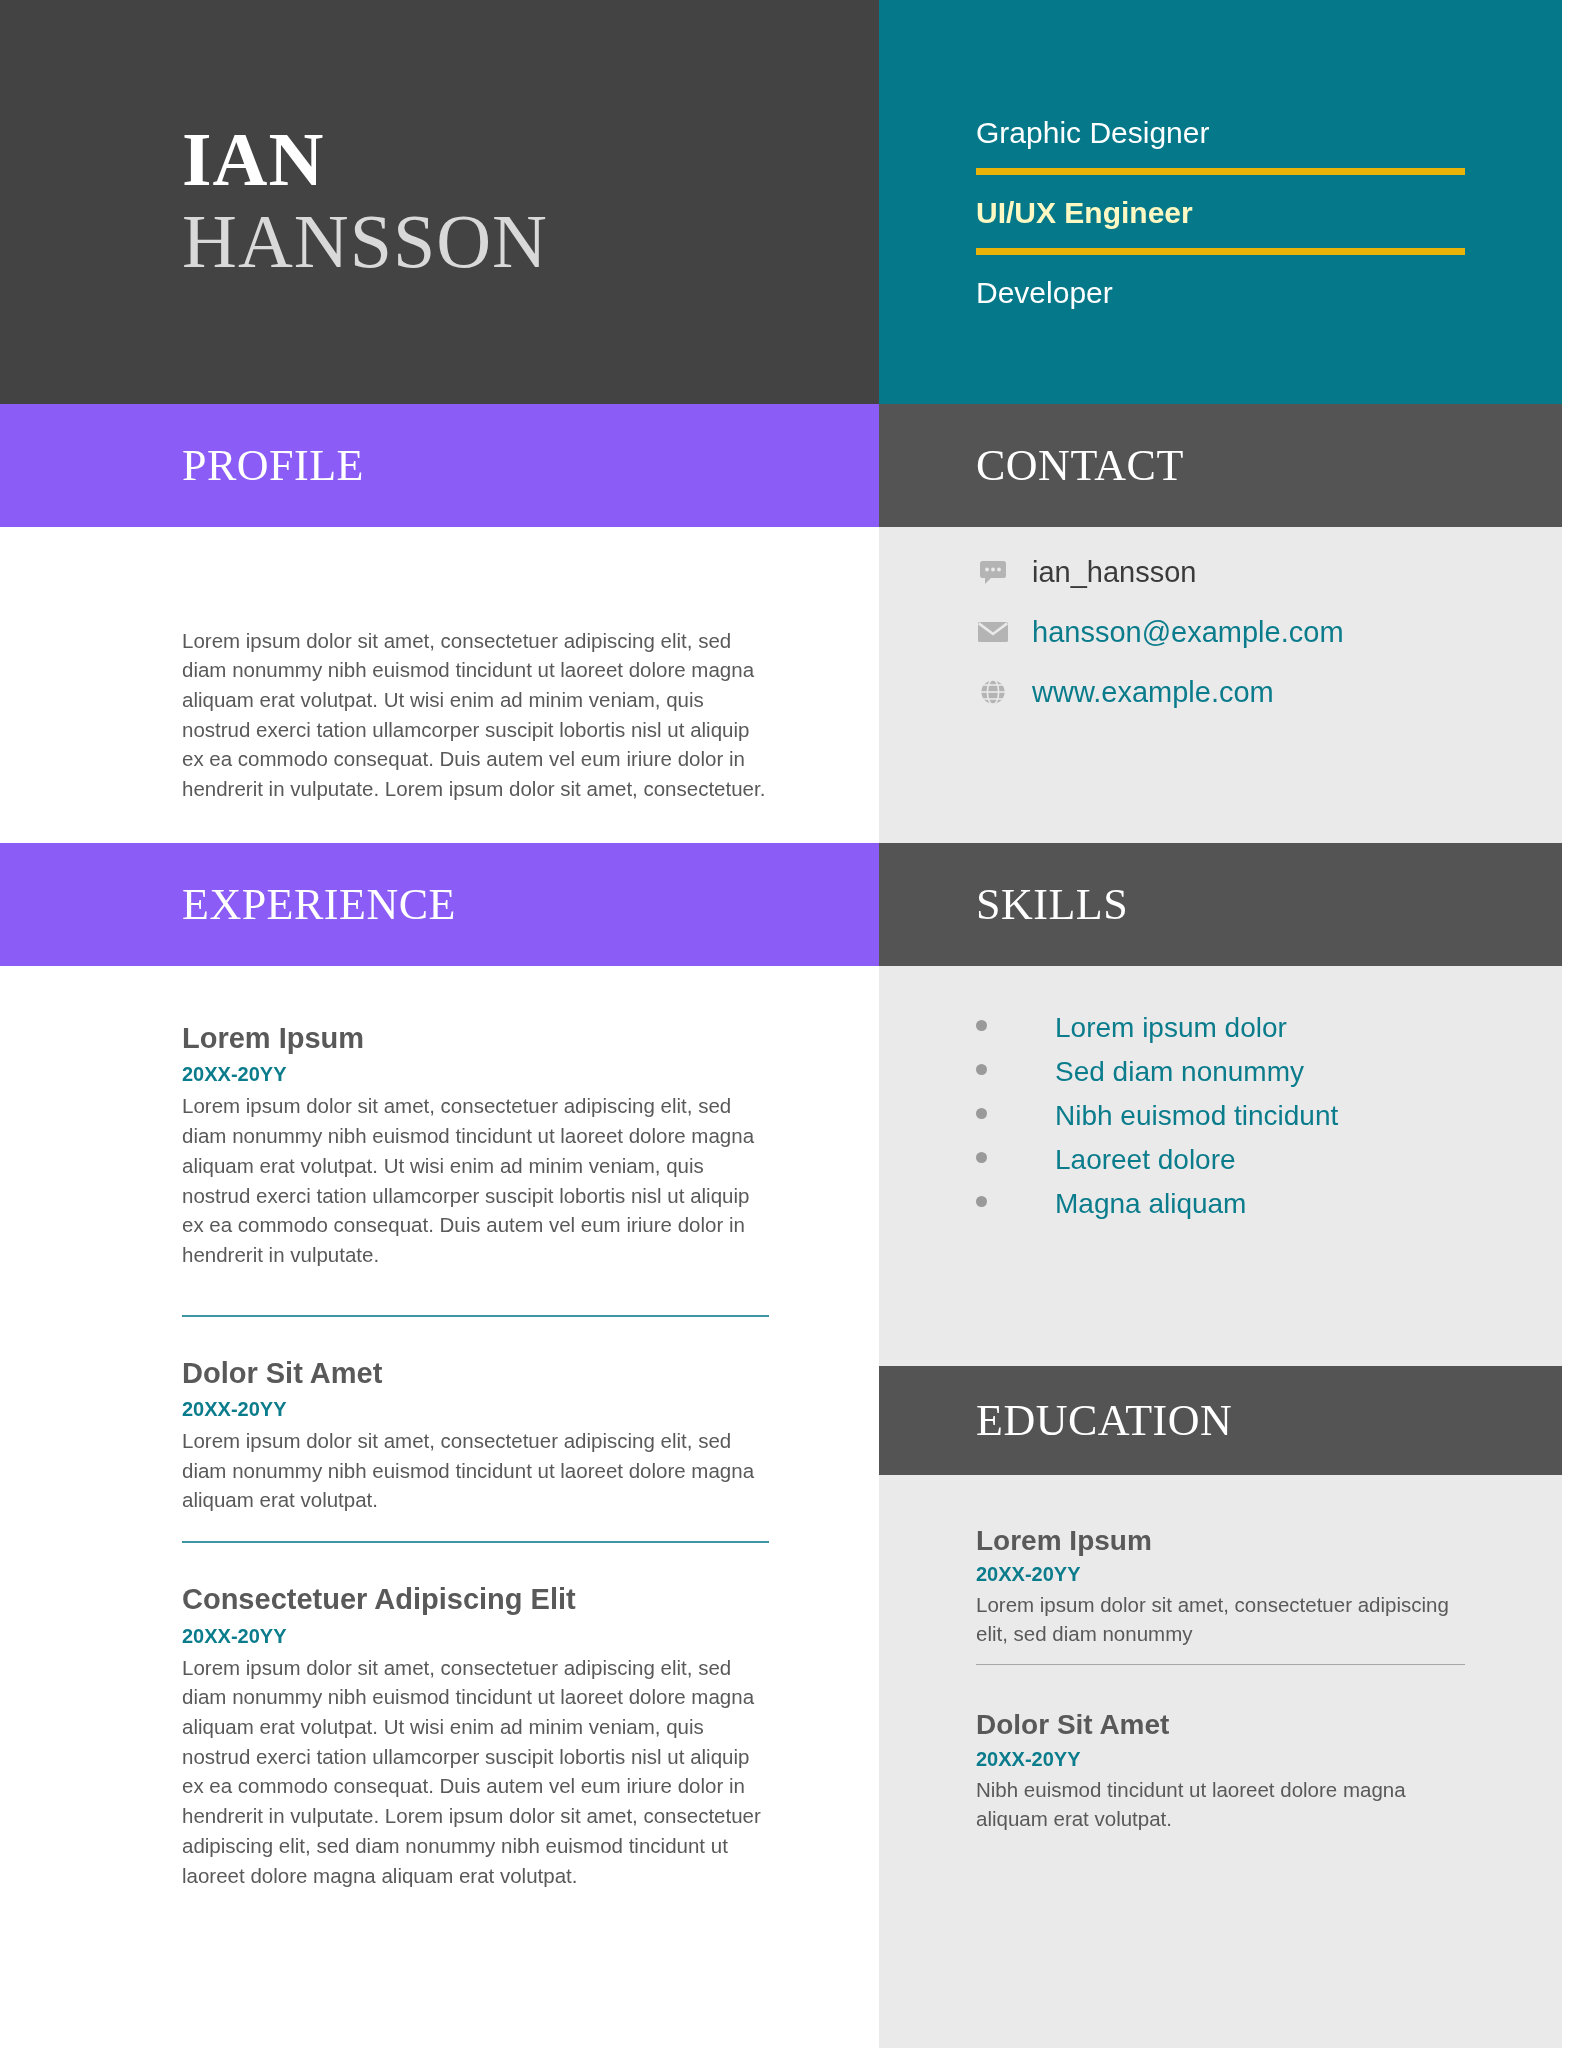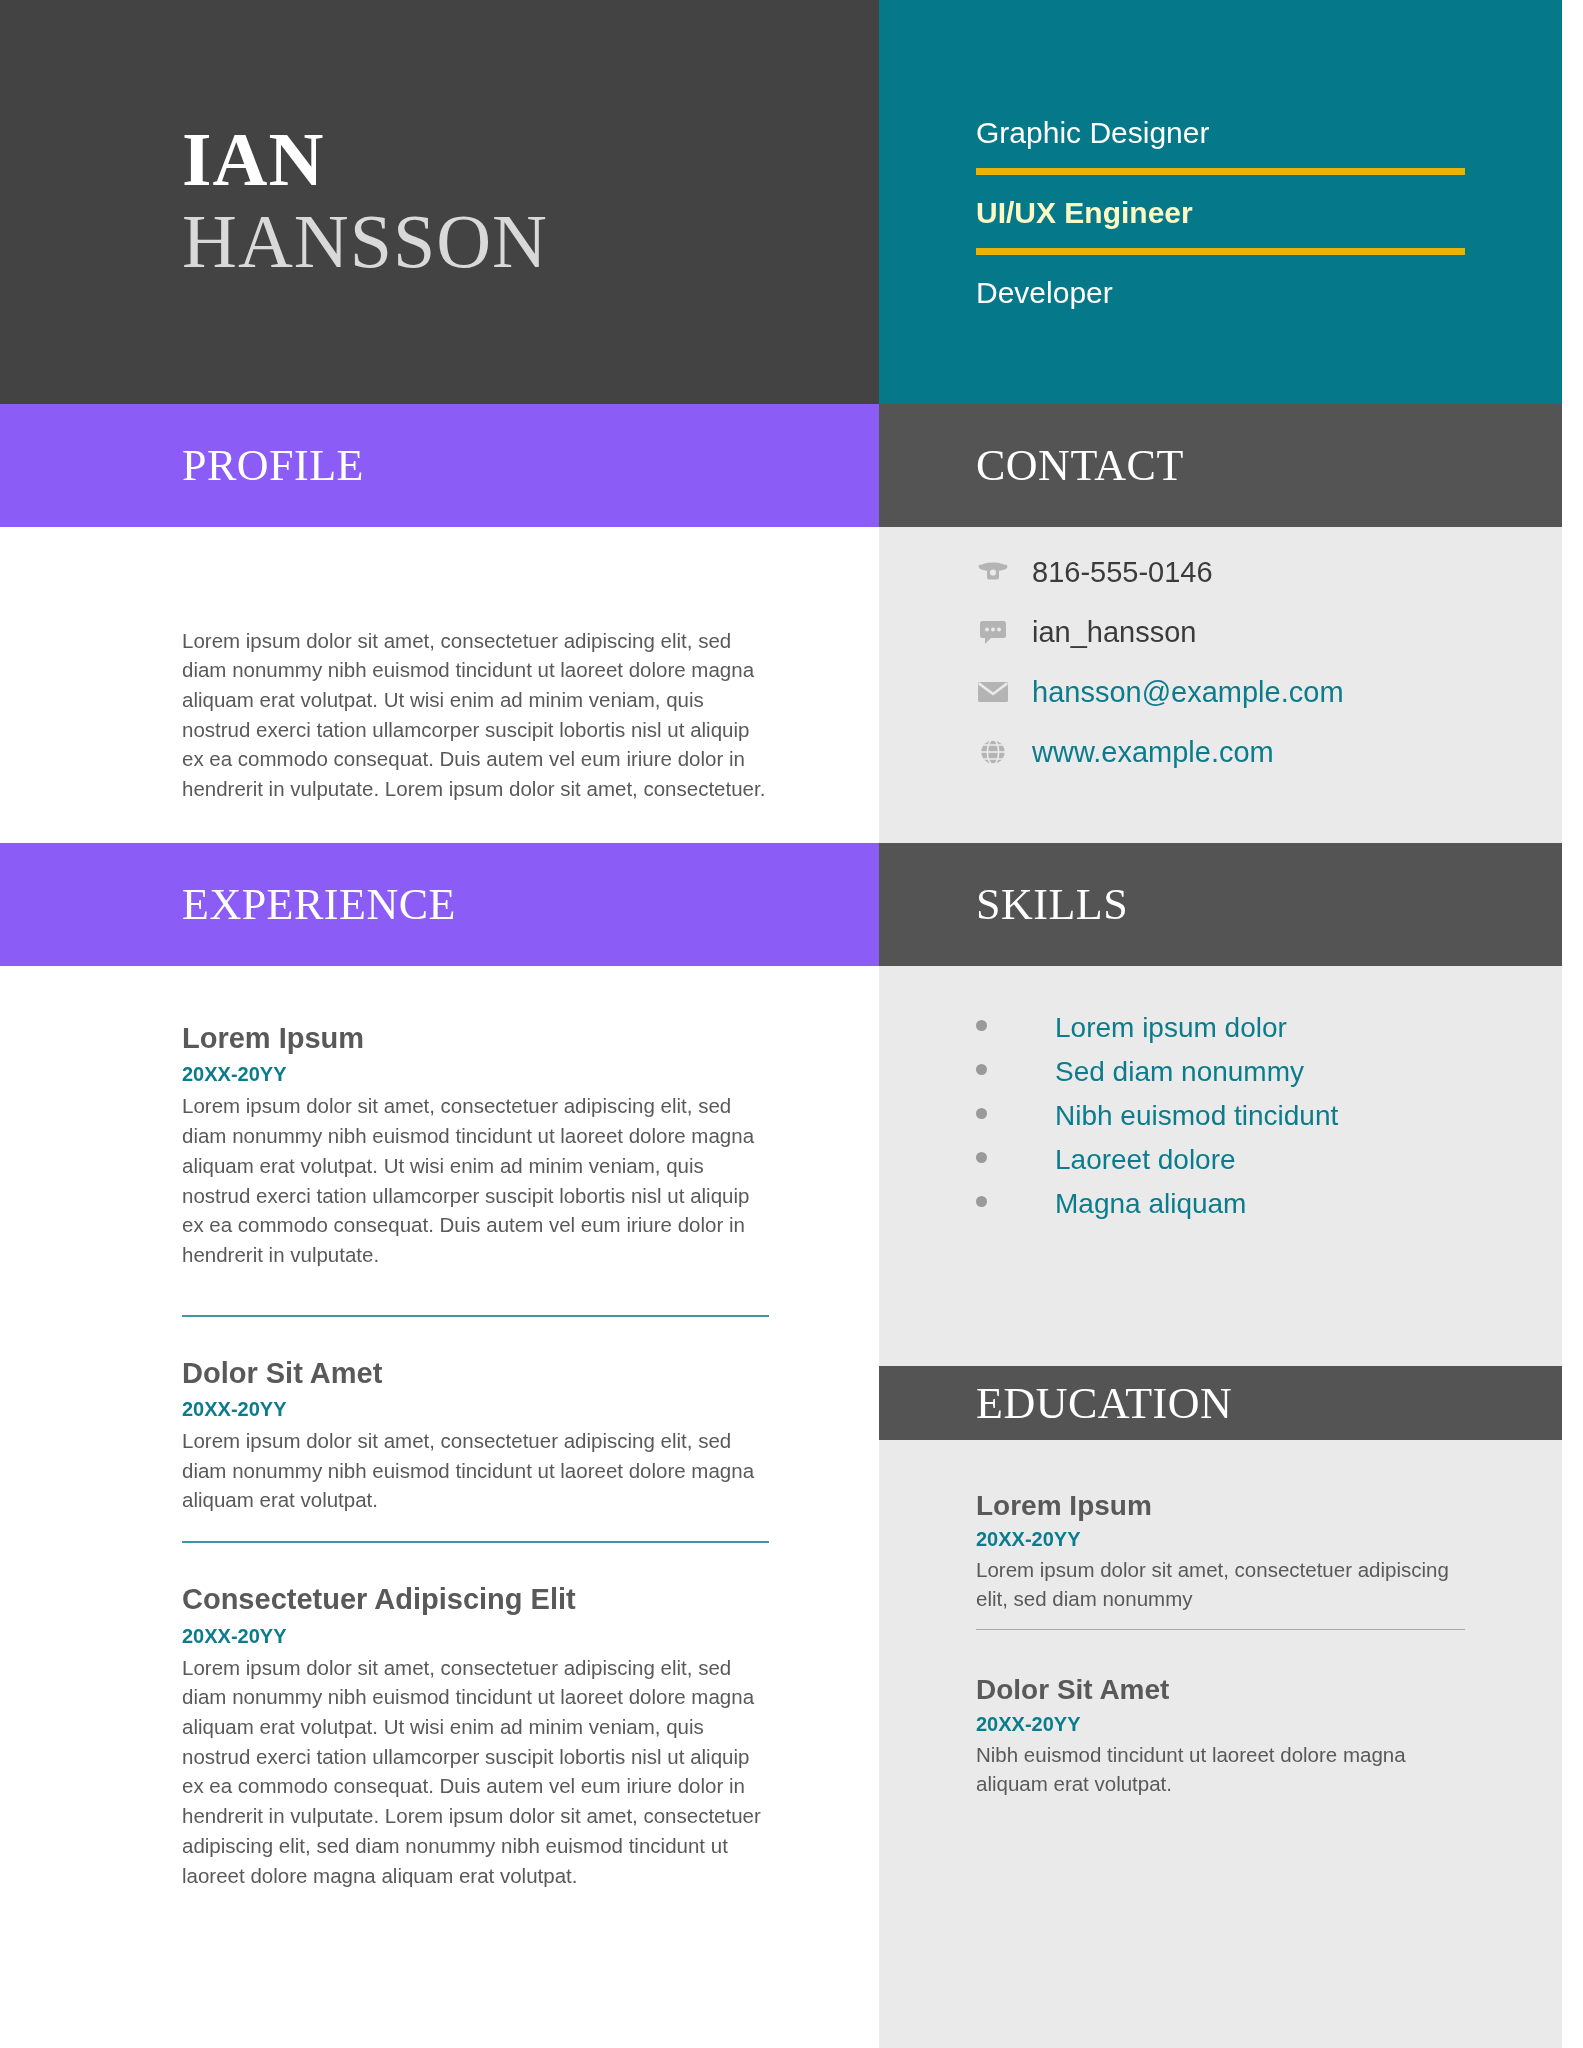"816-555-0146" div.contact-item { html: <div> <span> <svg> <ellipse></ellipse> <rect></rect> <circle></circle> <rect></rect> <rect></rect> </svg> </span> <span>816-555-0146</span> </div> -> none }
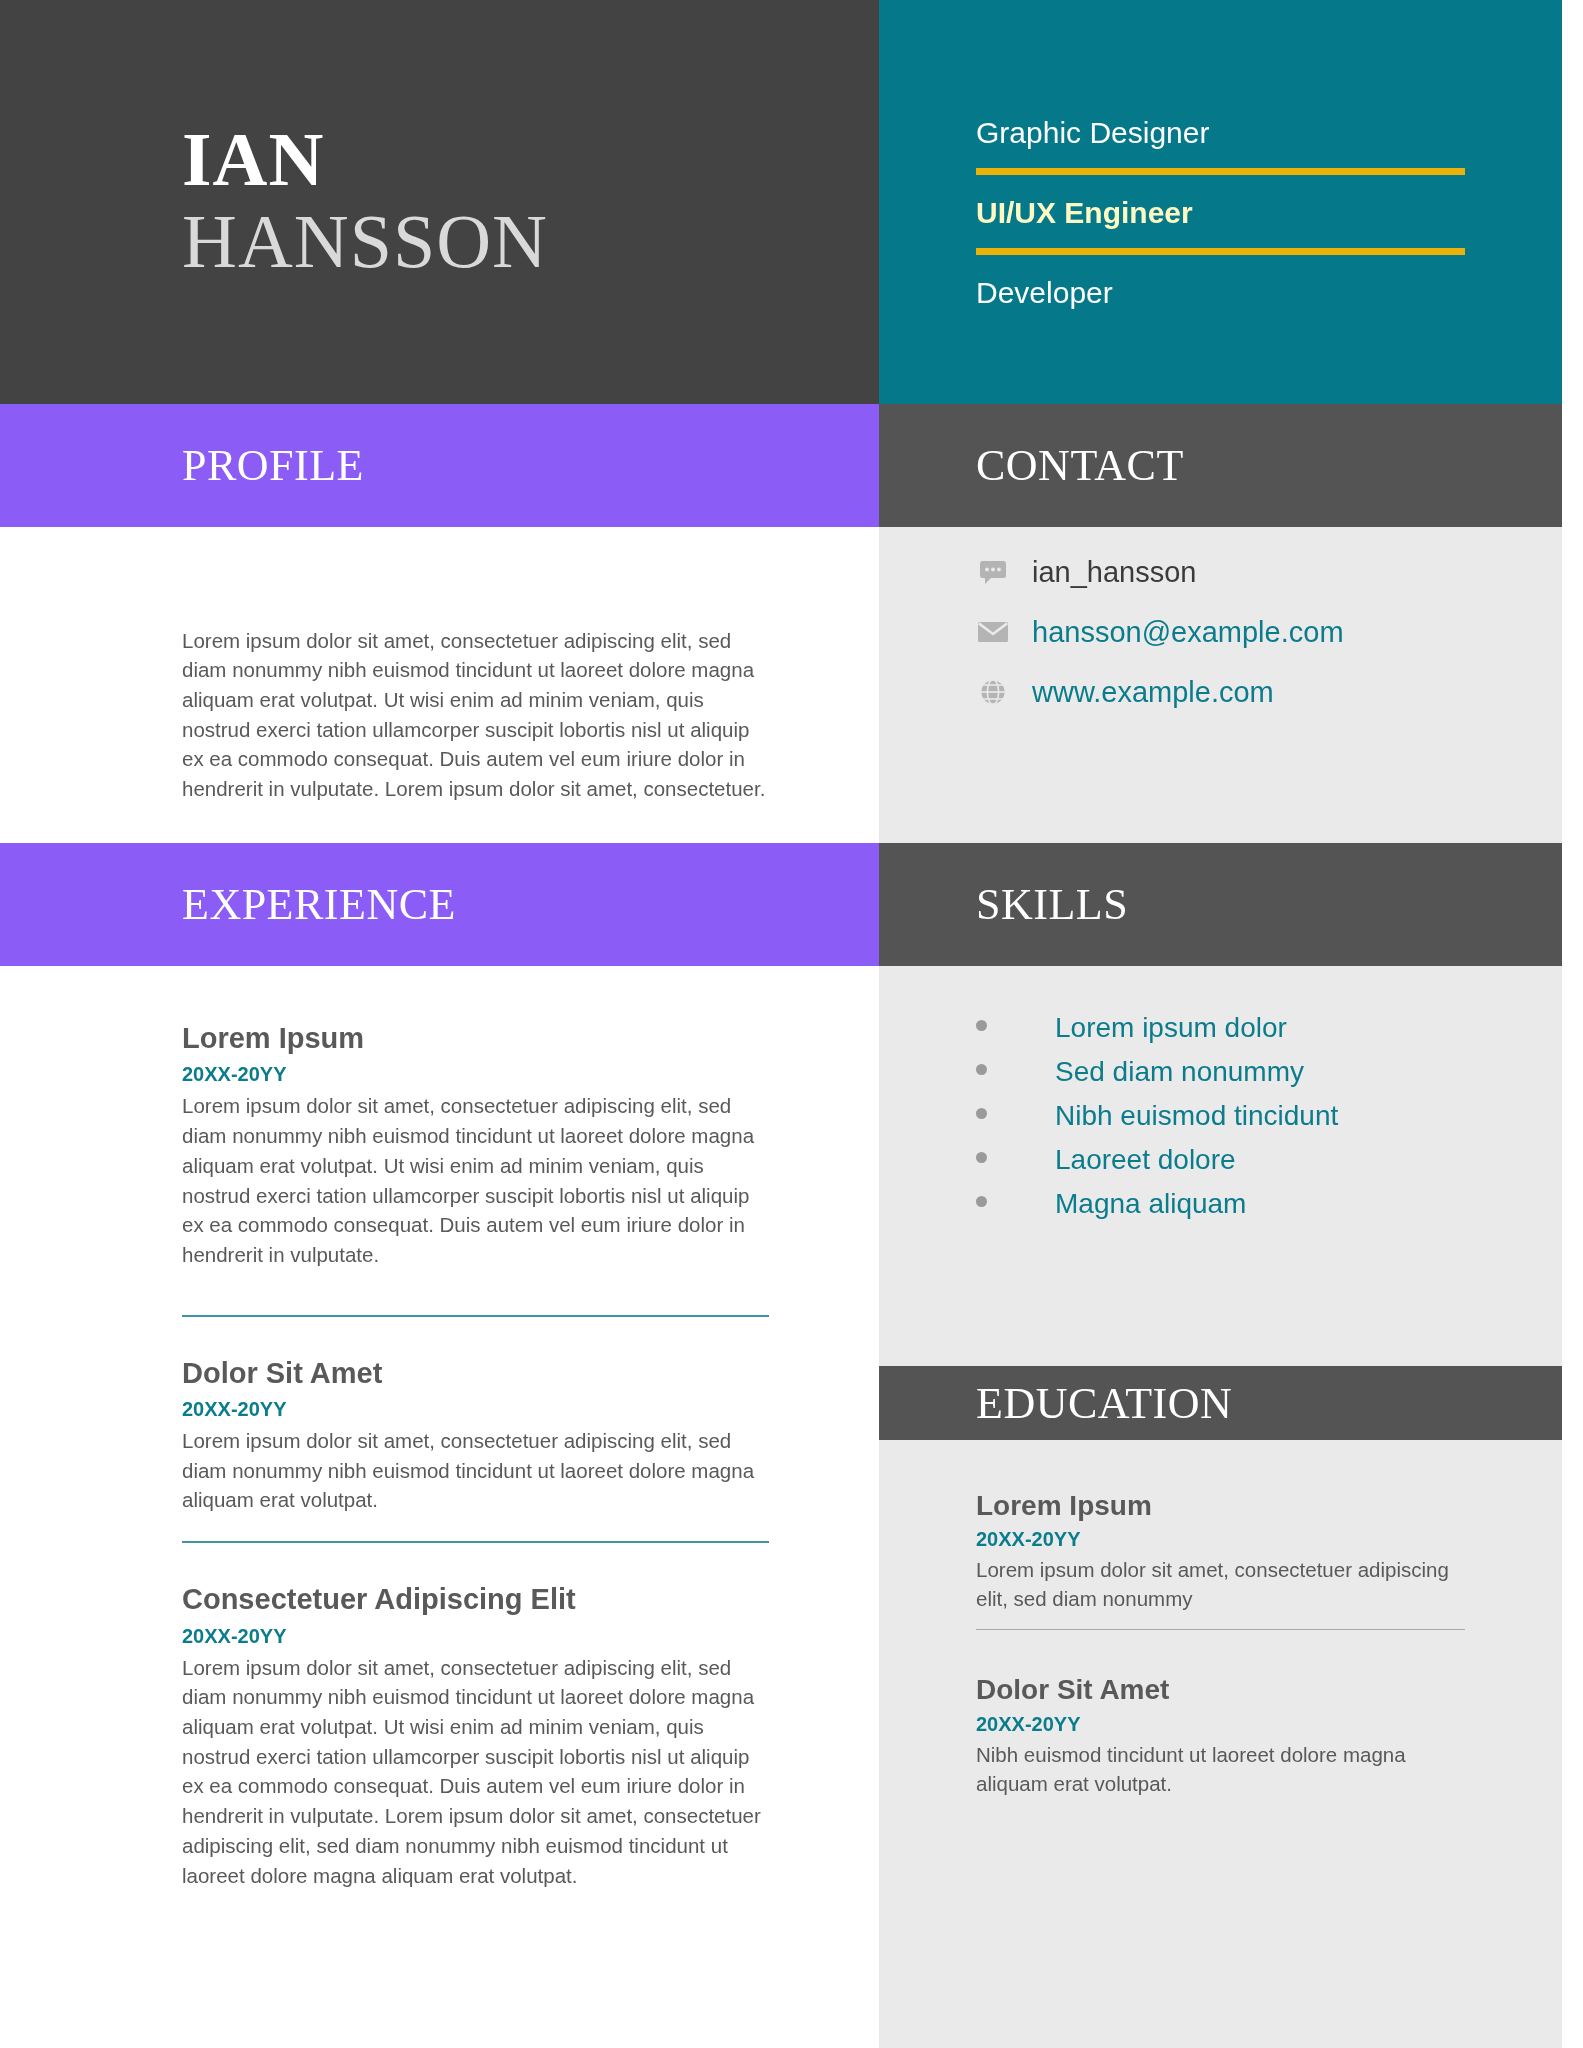"EDUCATION" div.band-cell { height: 74px -> 109px }
